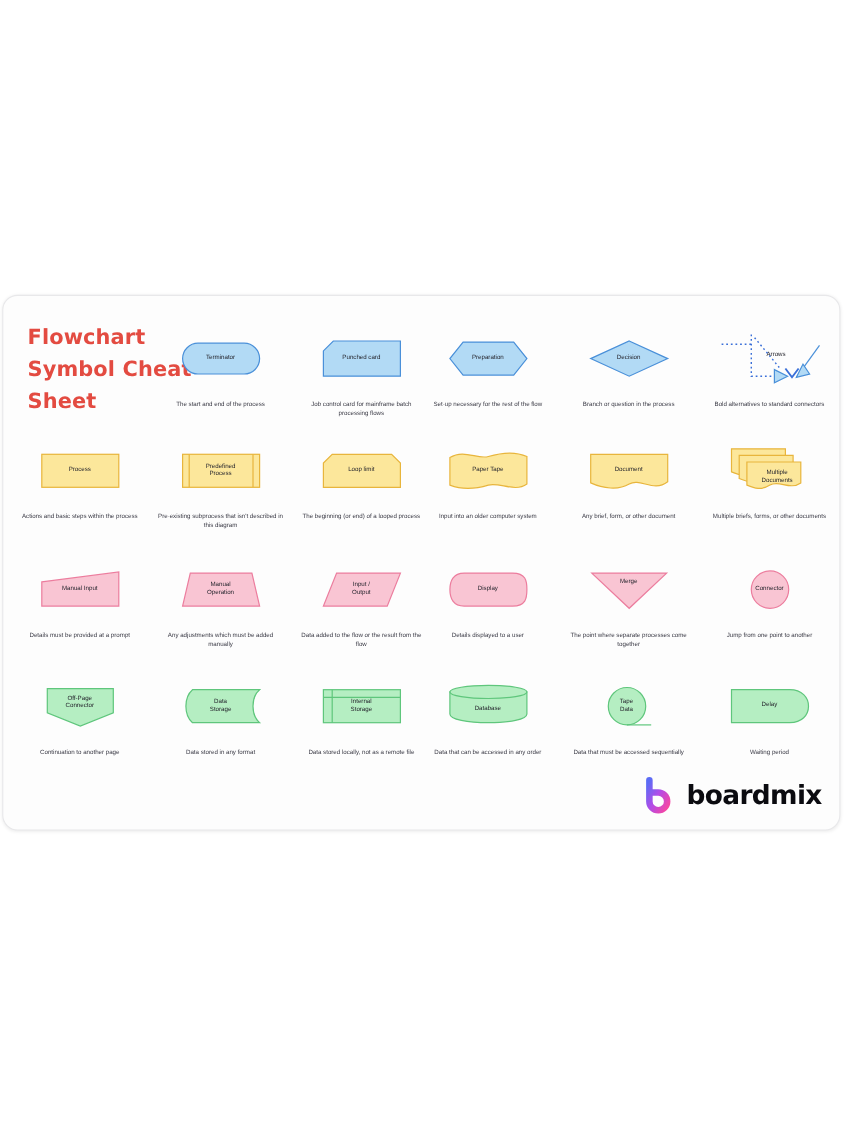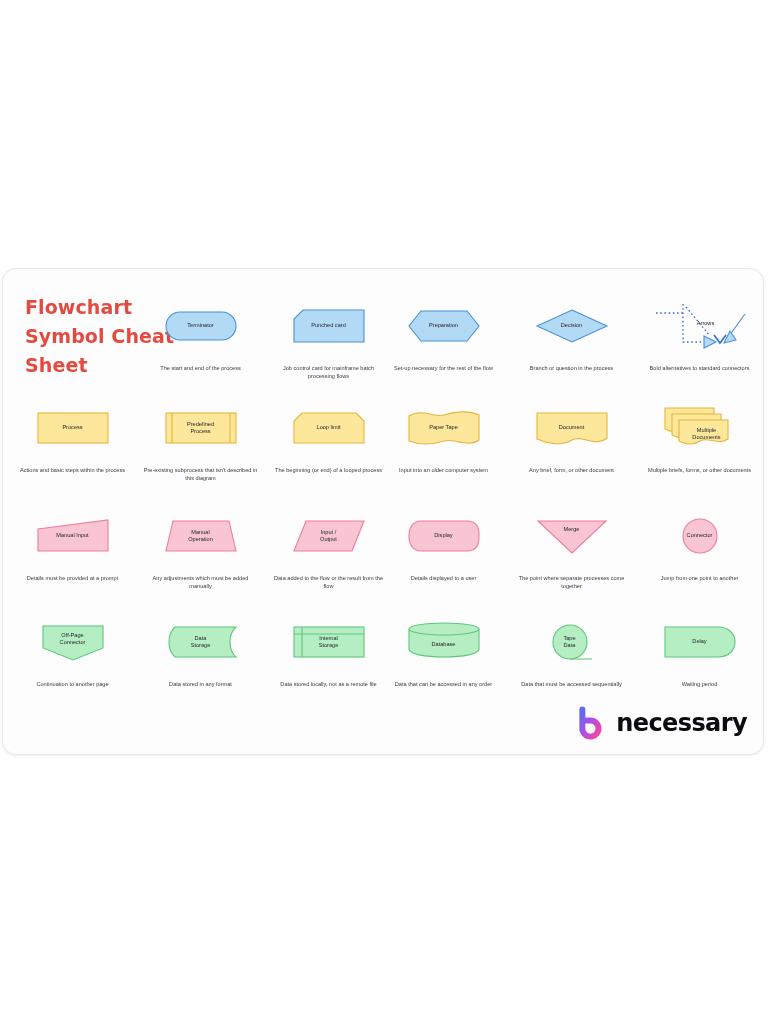"necessary" div.logotext { text: necessary -> boardmix }
